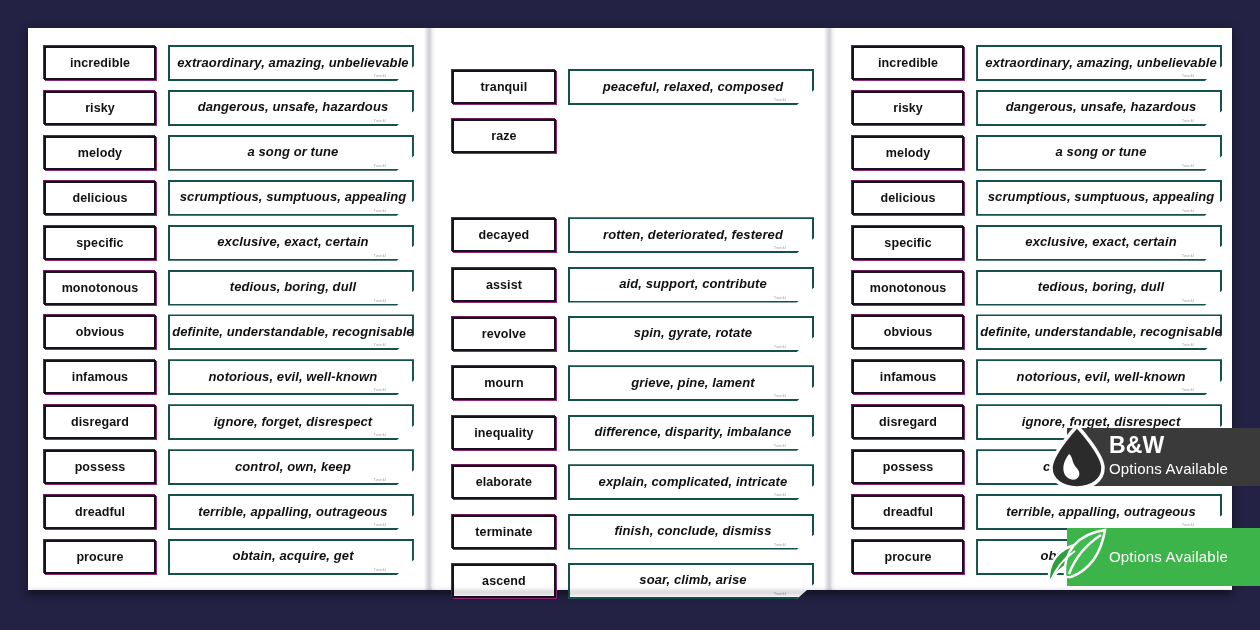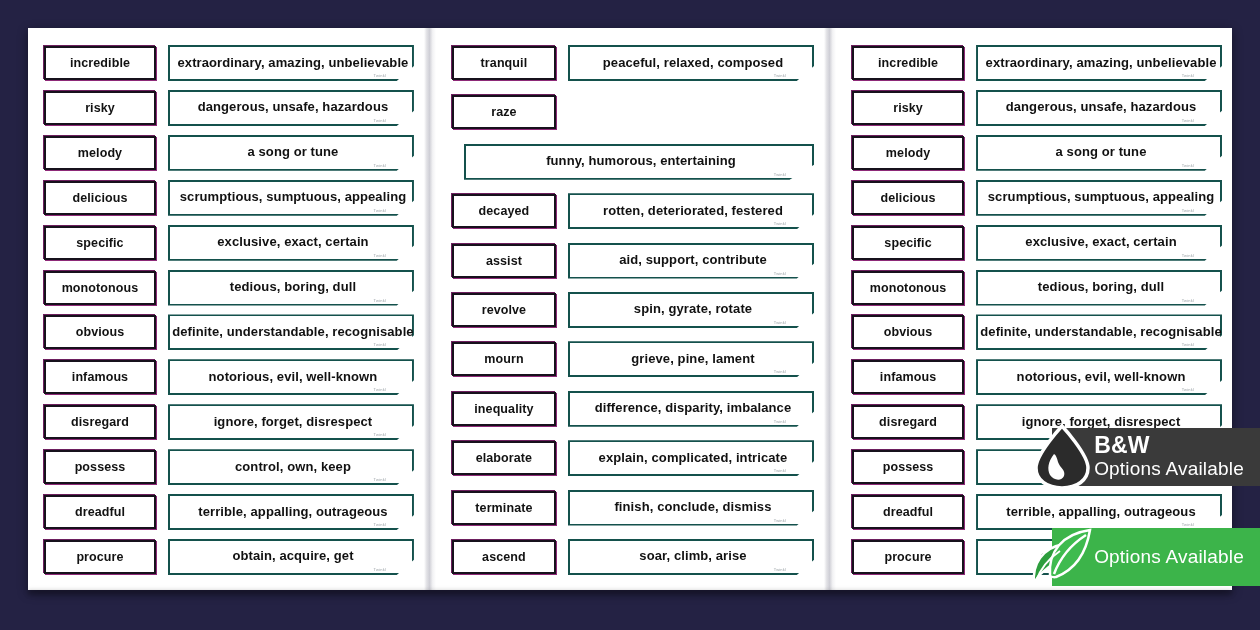"extraordinary, amazing, unbelievable" .banner .label { font-style: none -> italic }
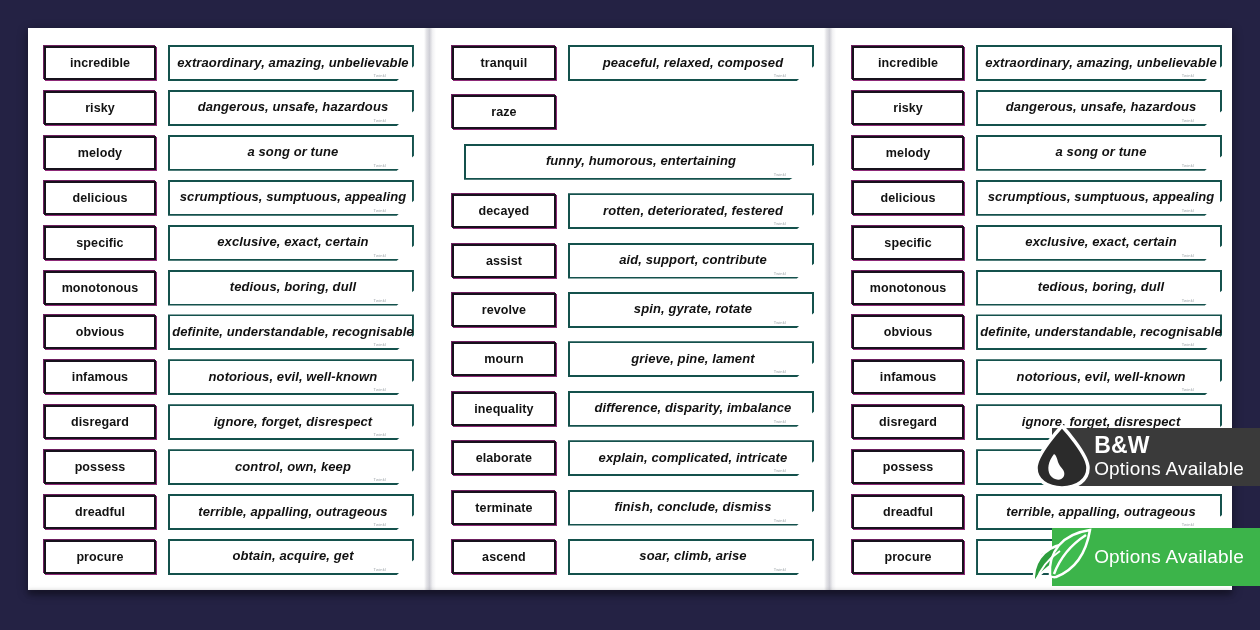"tranquil" .page-2 { margin-top: none -> 24px }
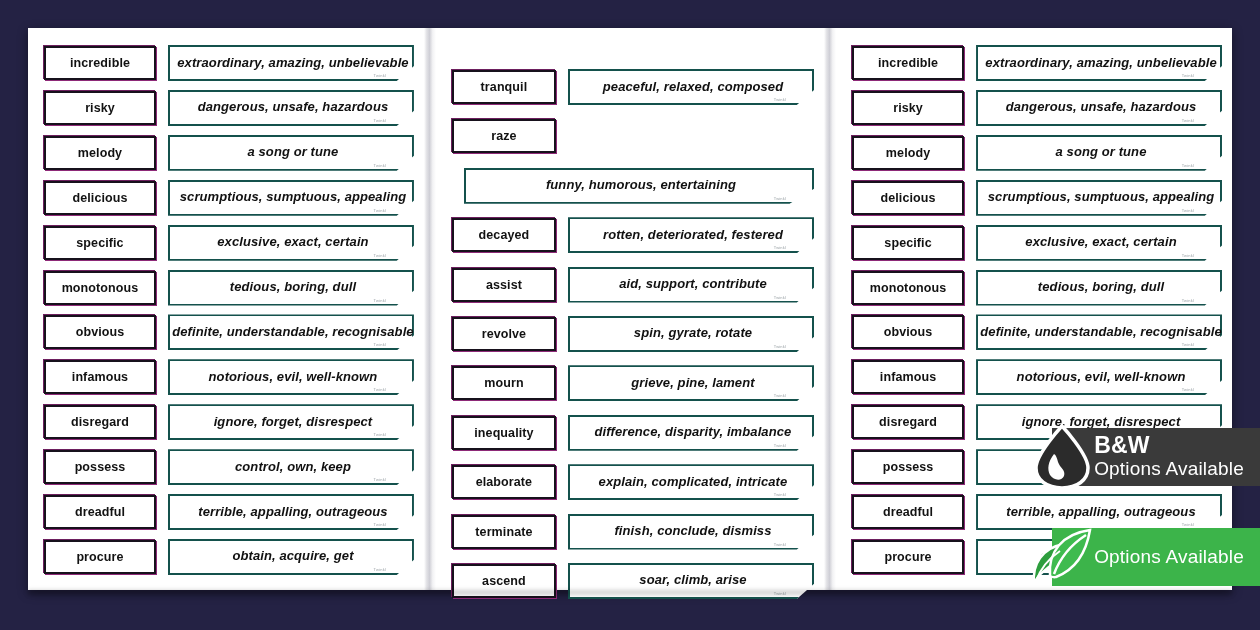"funny, humorous, entertaining" div.banner-wrap { html: <div> <div> <span>funny, humorous, entertaining</span> <span>Twinkl</span> </div> </div> -> none }
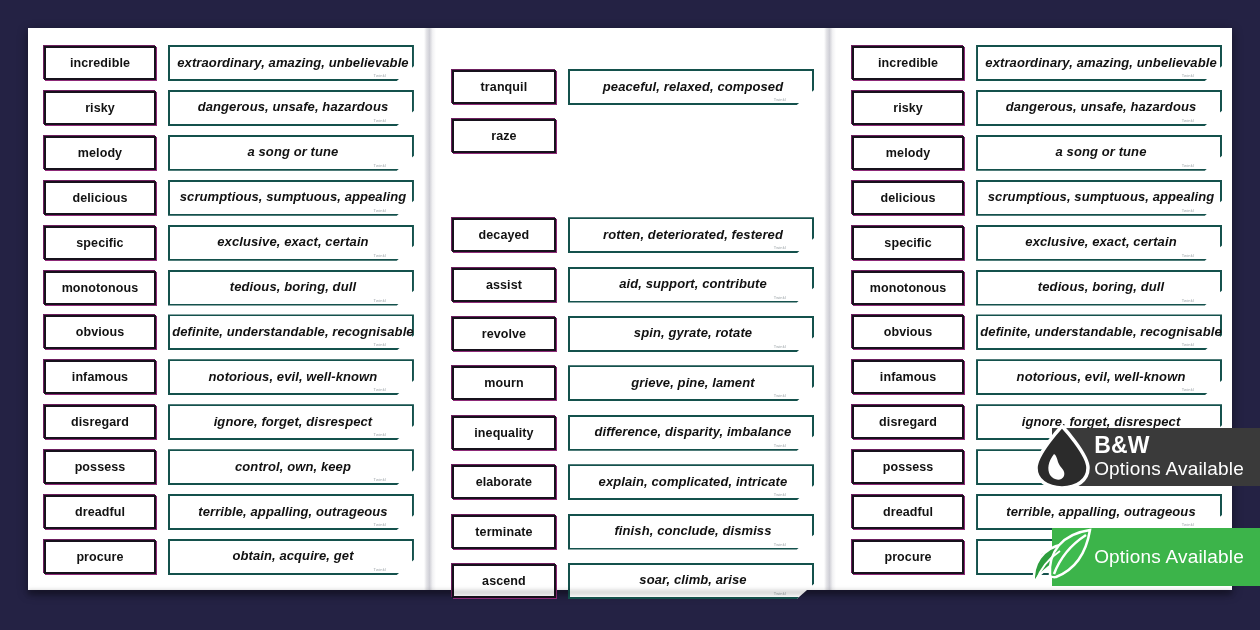"B&W" .badge-panel { padding: 5px 16px 7px 42px -> 5px 32px 7px 42px }
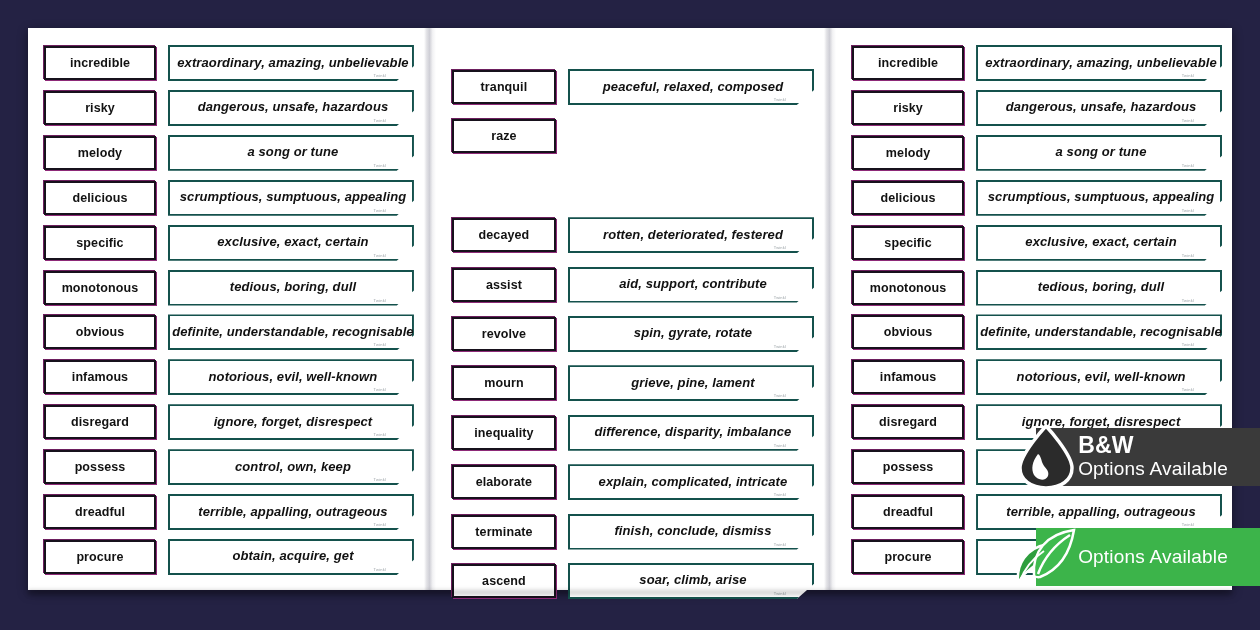"Options Available" .badge-sub { font-size: 19px -> 15px }
